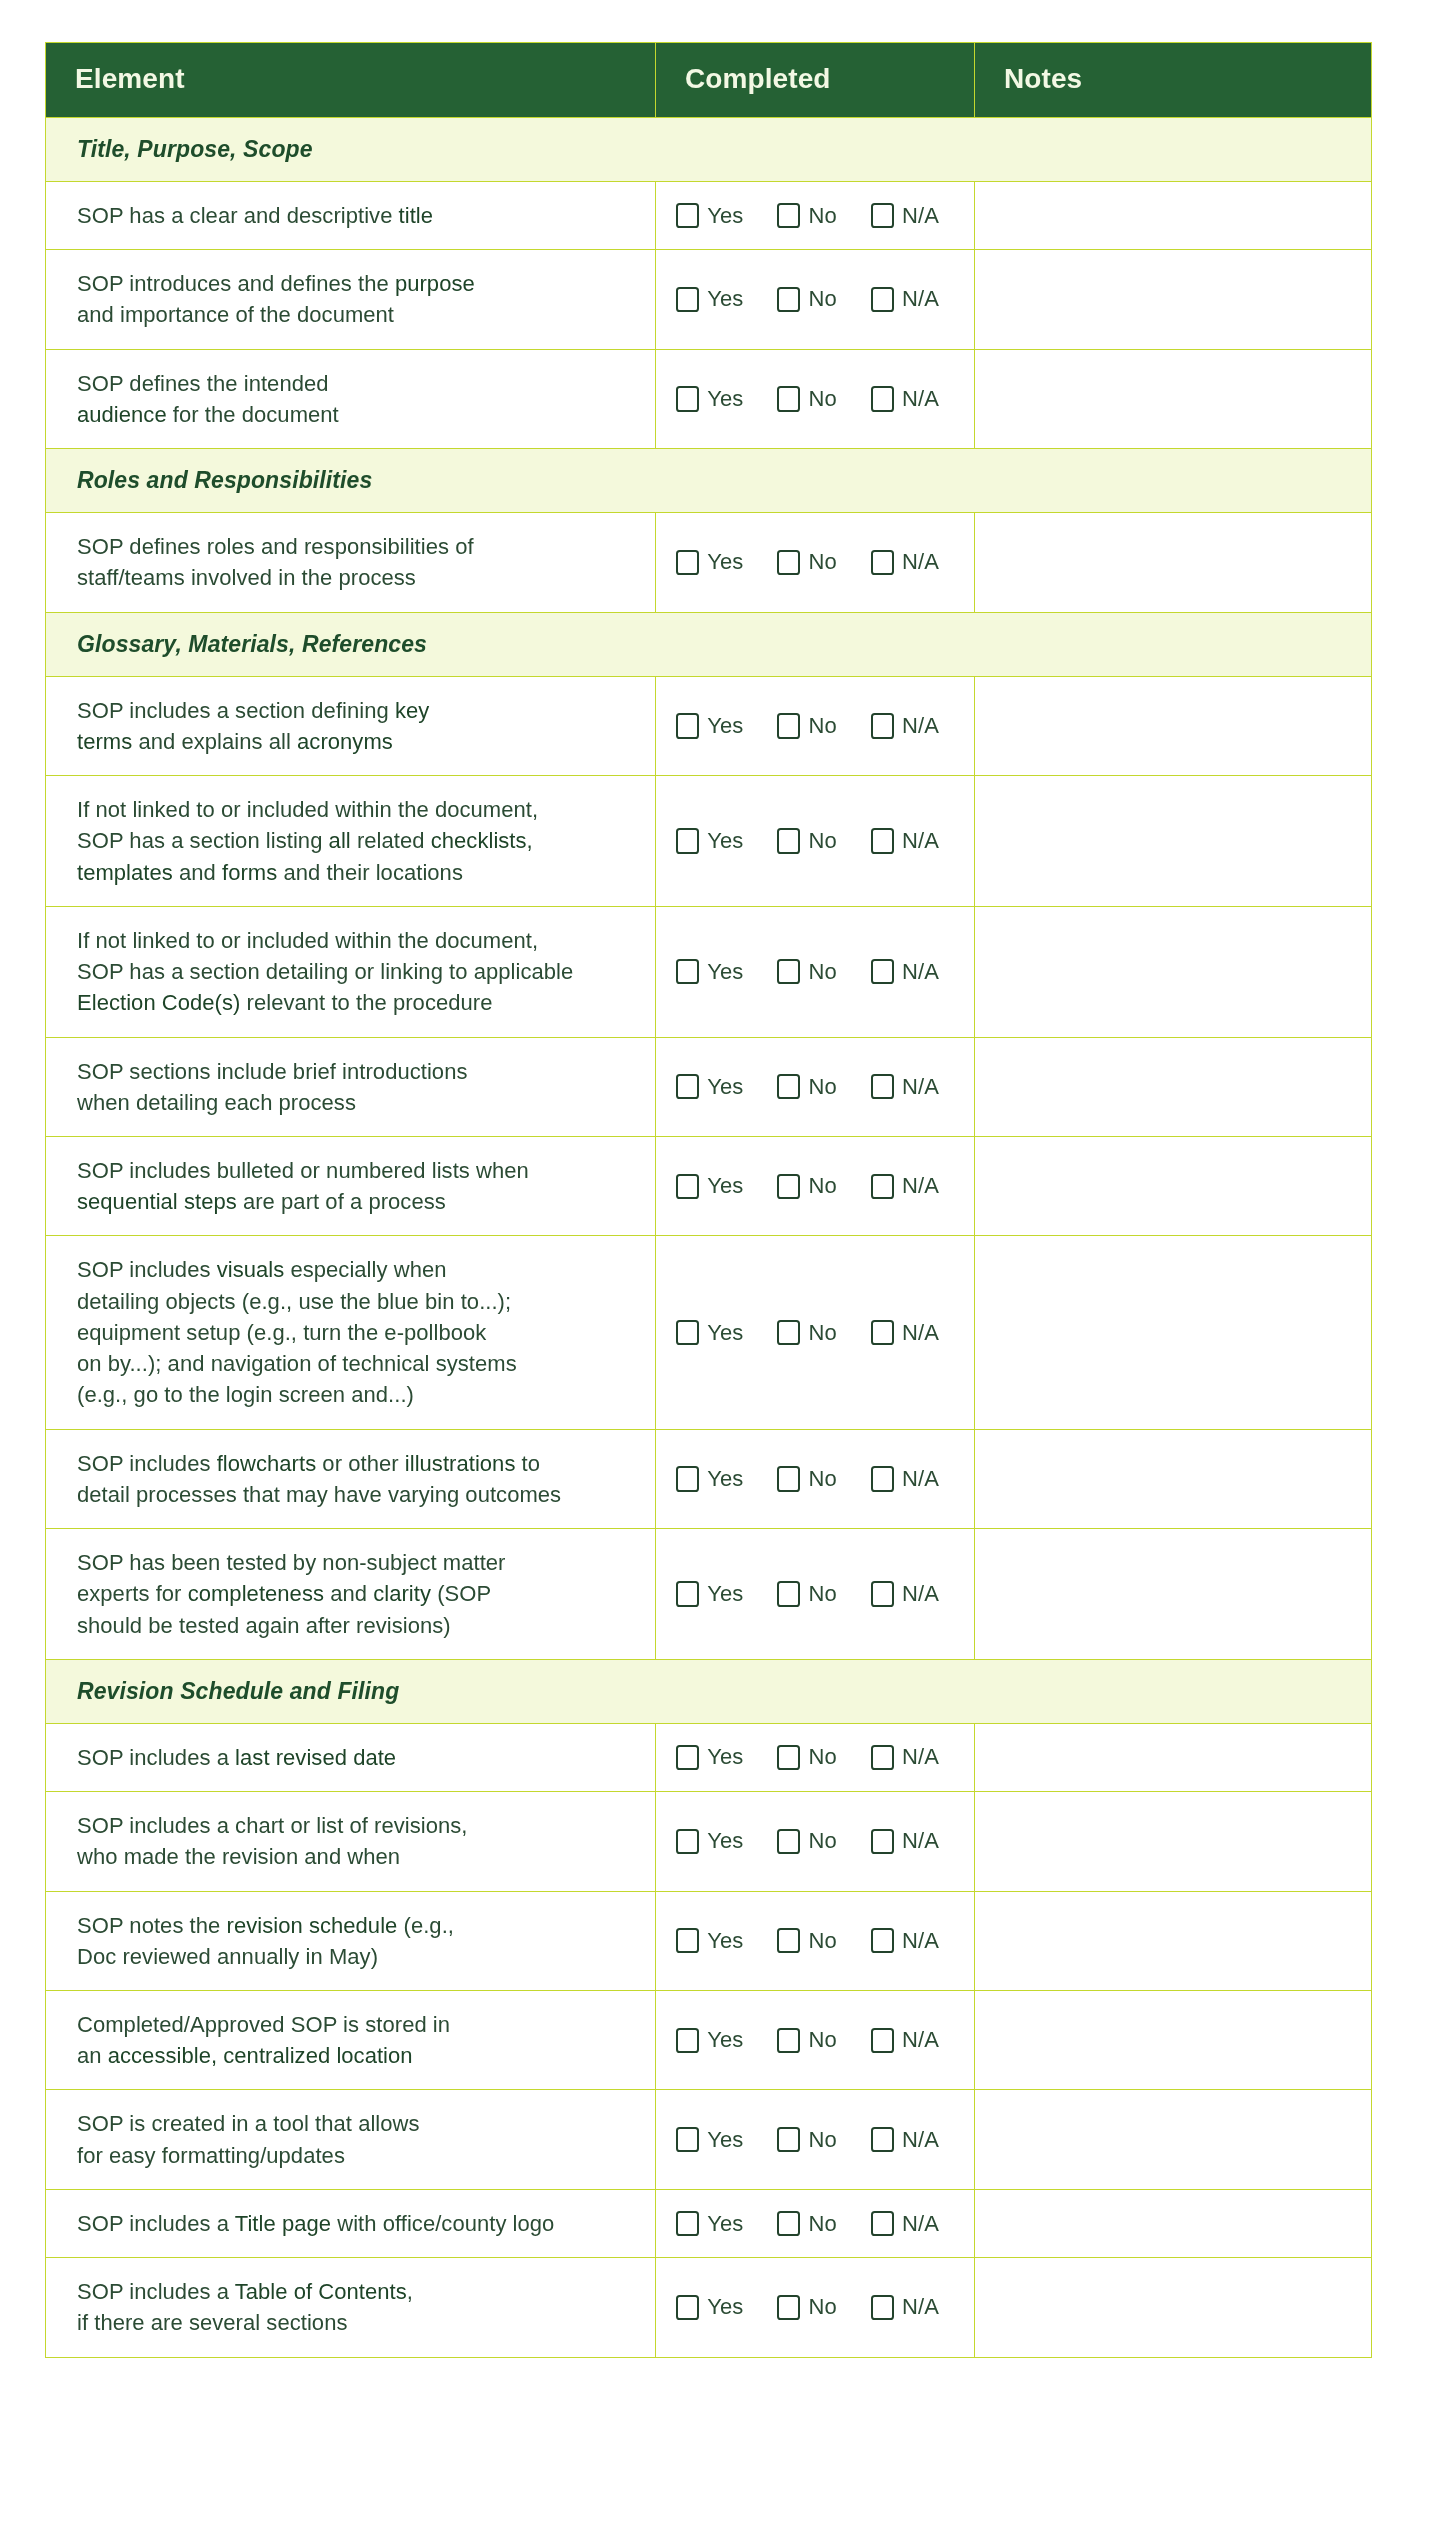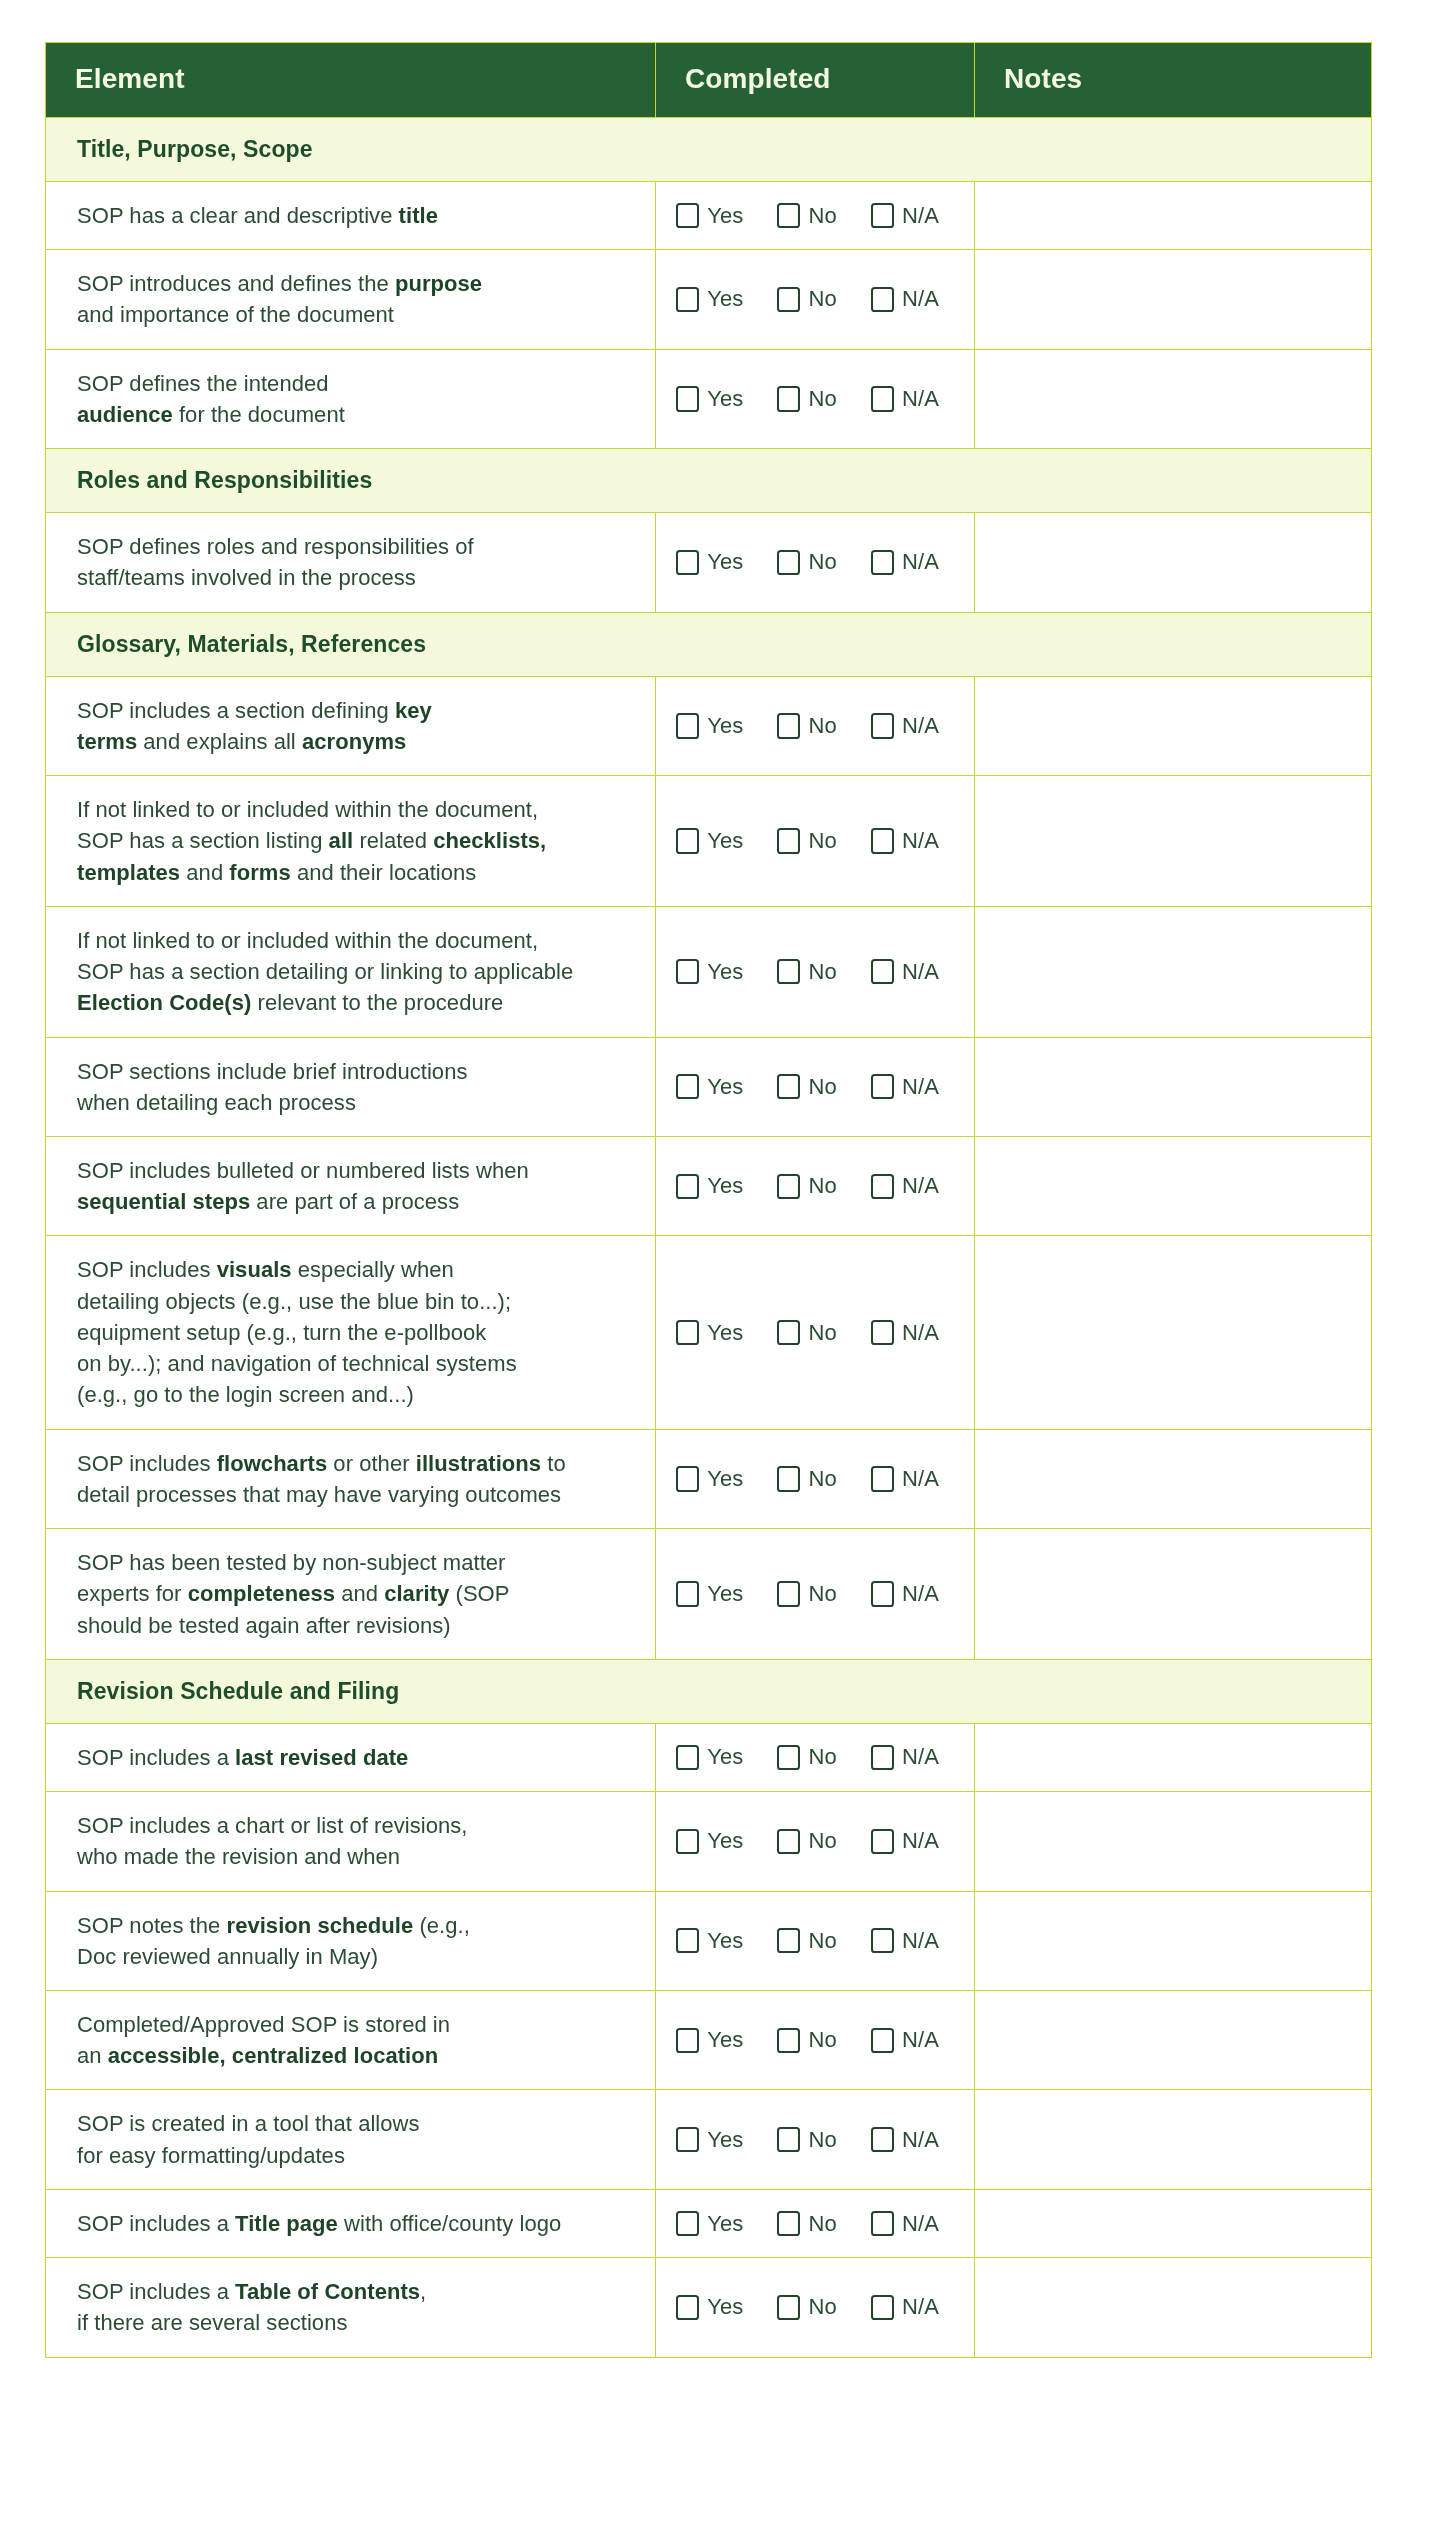"Title, Purpose, Scope" tr.section-row td { font-style: none -> italic }
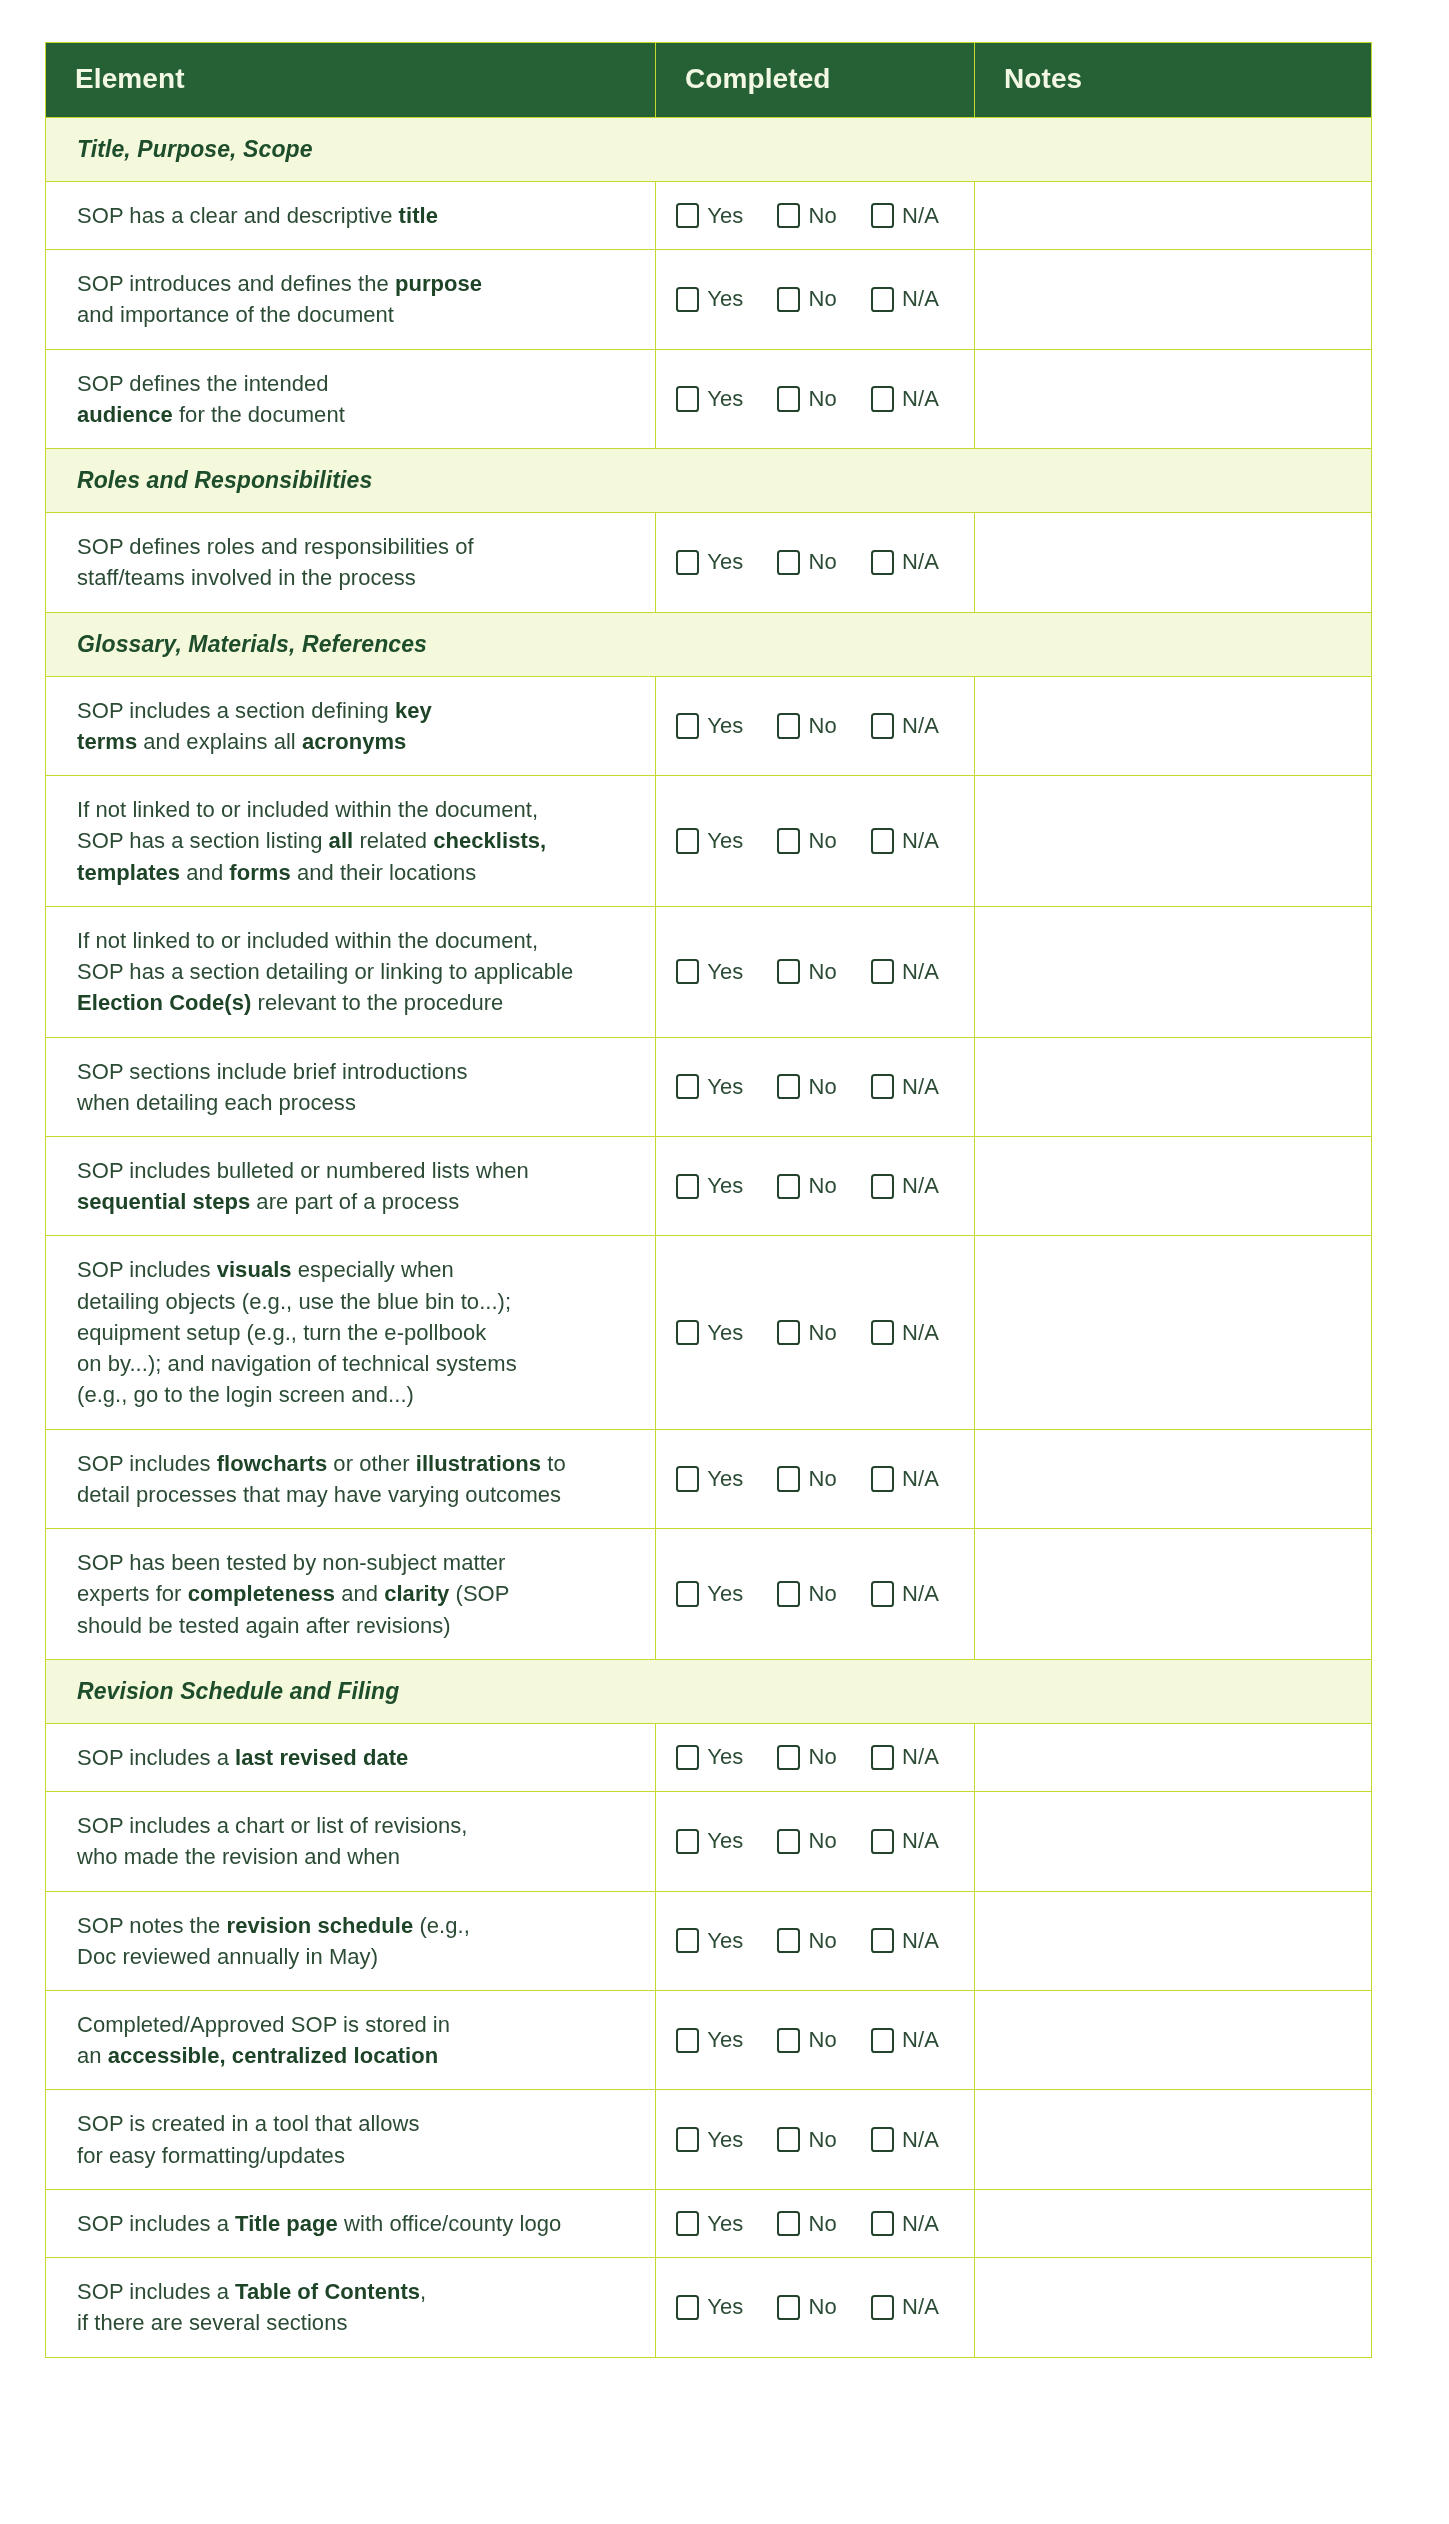"title" .item-text b { font-weight: bold -> normal }
